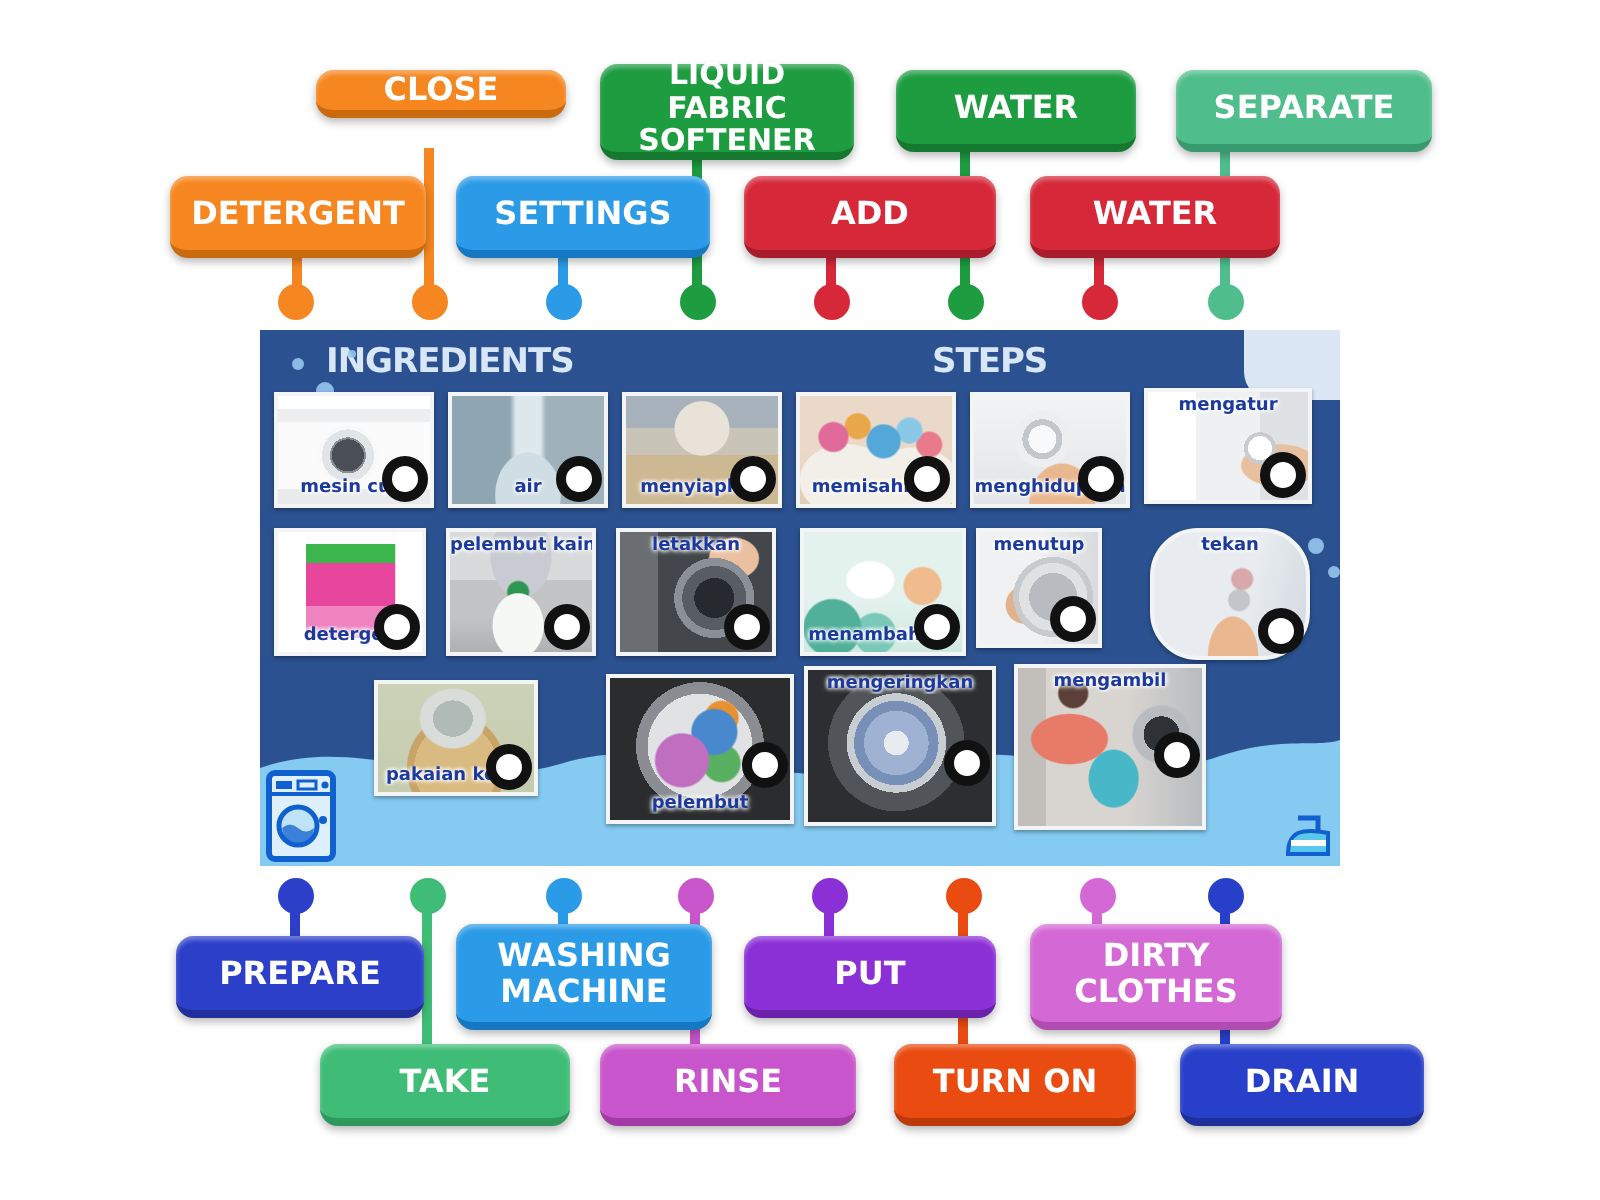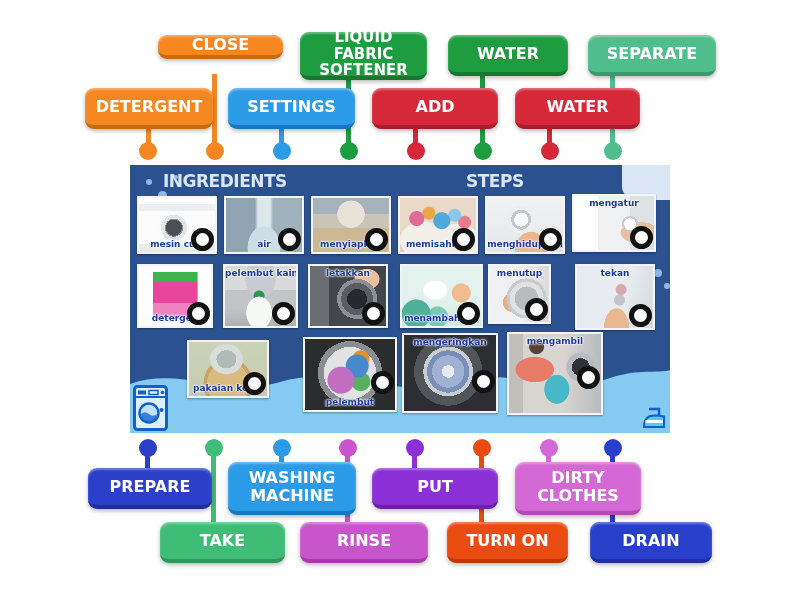"tekan" .t12 { border-radius: none -> 24px }
